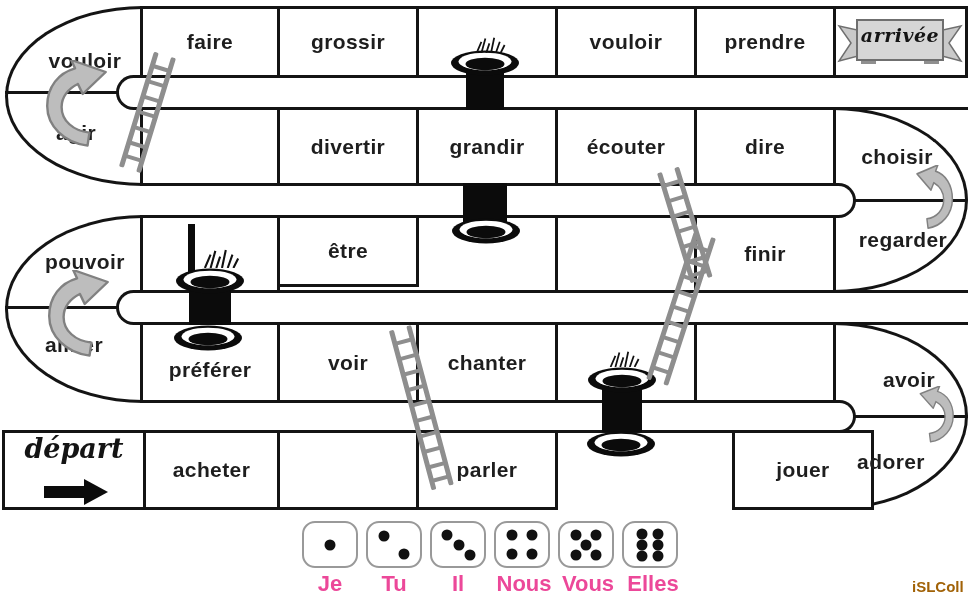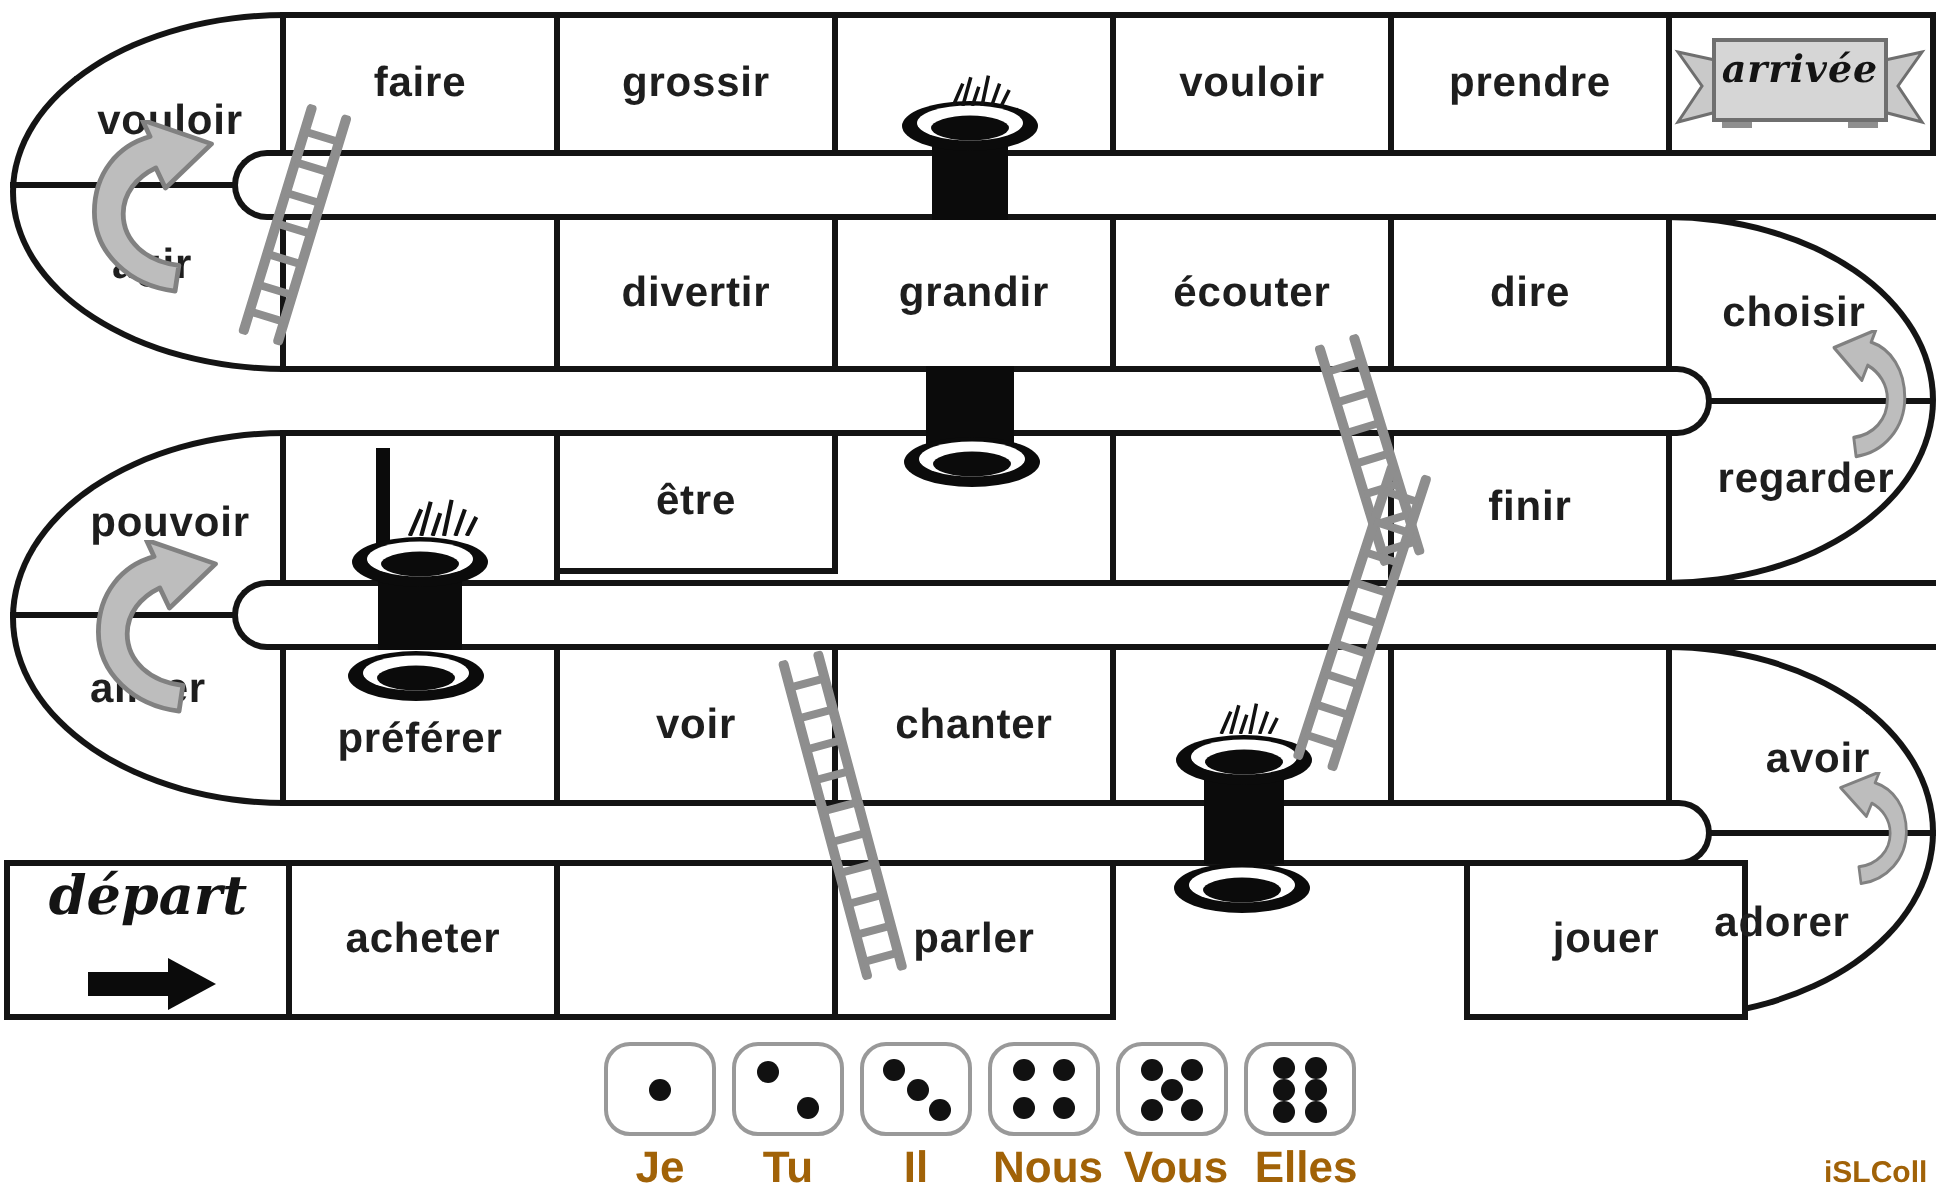"Je" .die-label { color: #a16207 -> #ec4899 }
